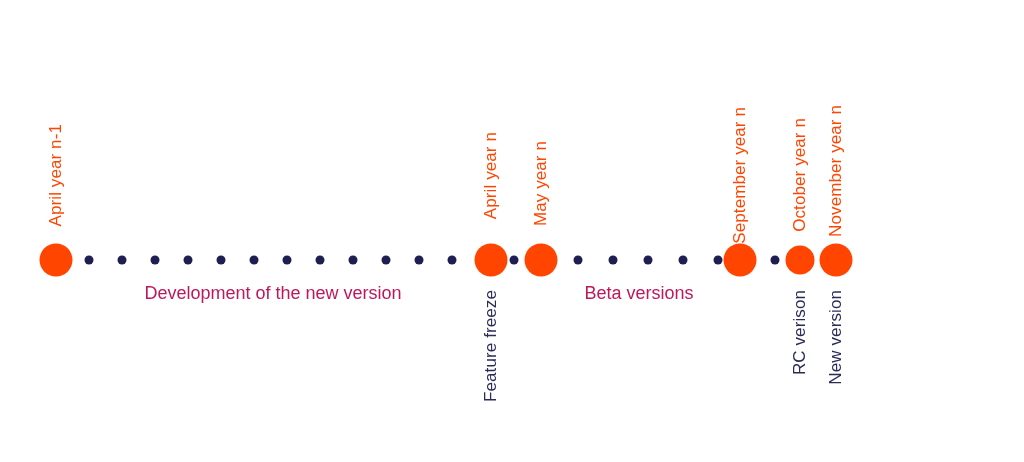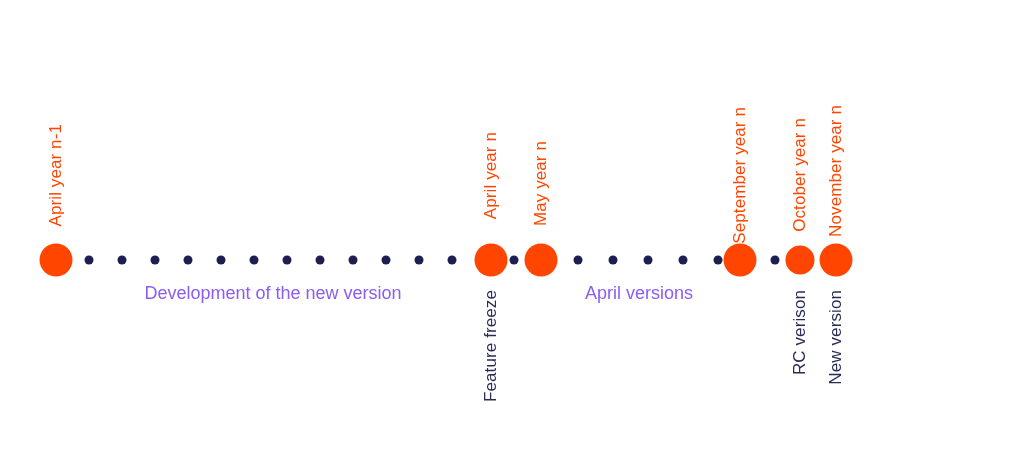"Development of the new version" .phase-caption { color: #8b5cf6 -> #be185d }
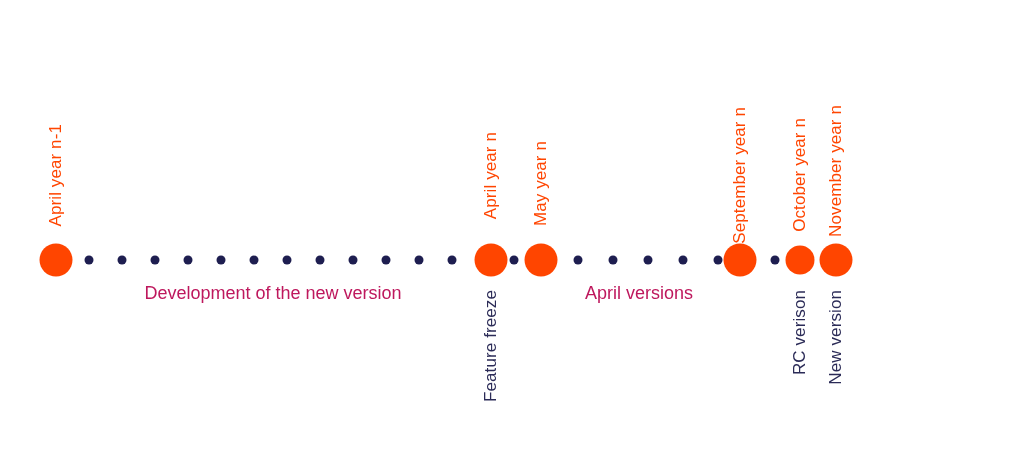"April versions" div.phase-caption { text: April -> Beta }
